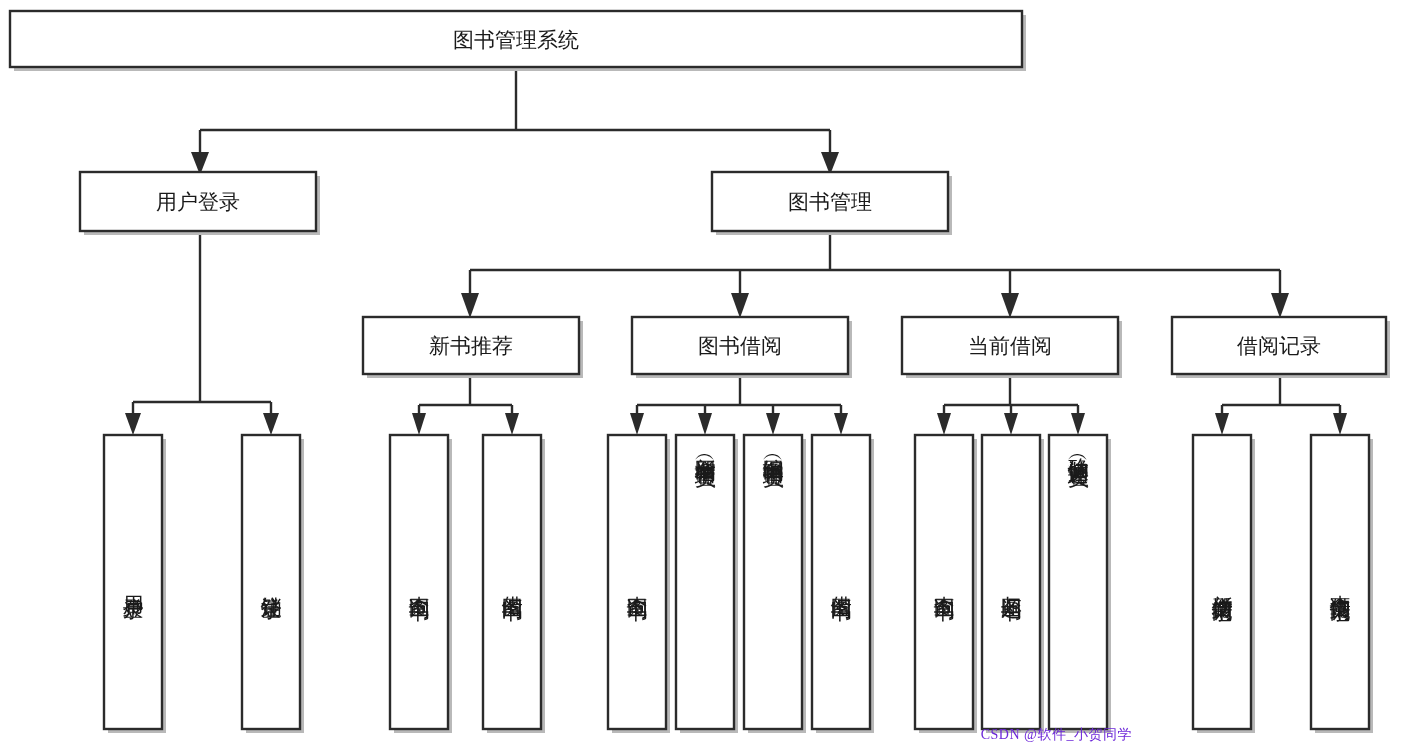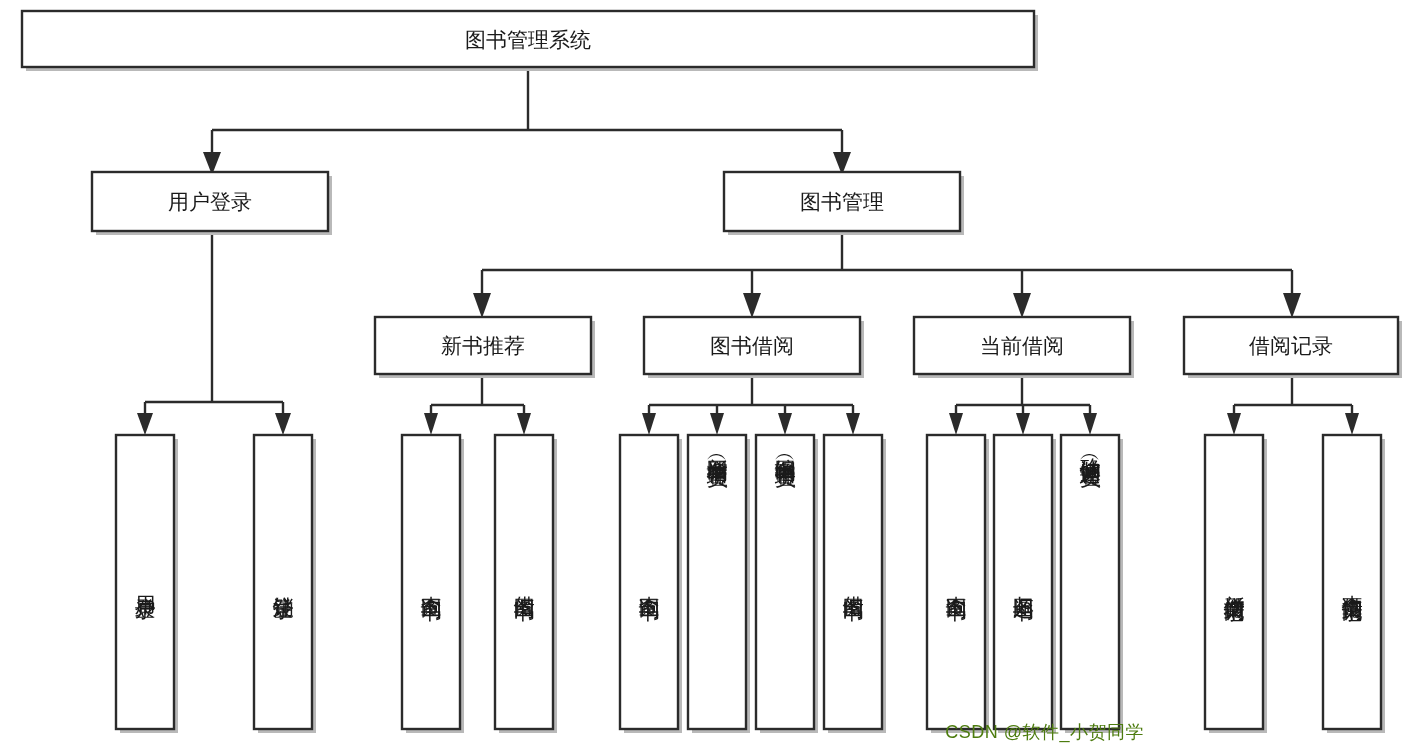"图书管理系统" #diagram-root { margin-left: 12px -> none }
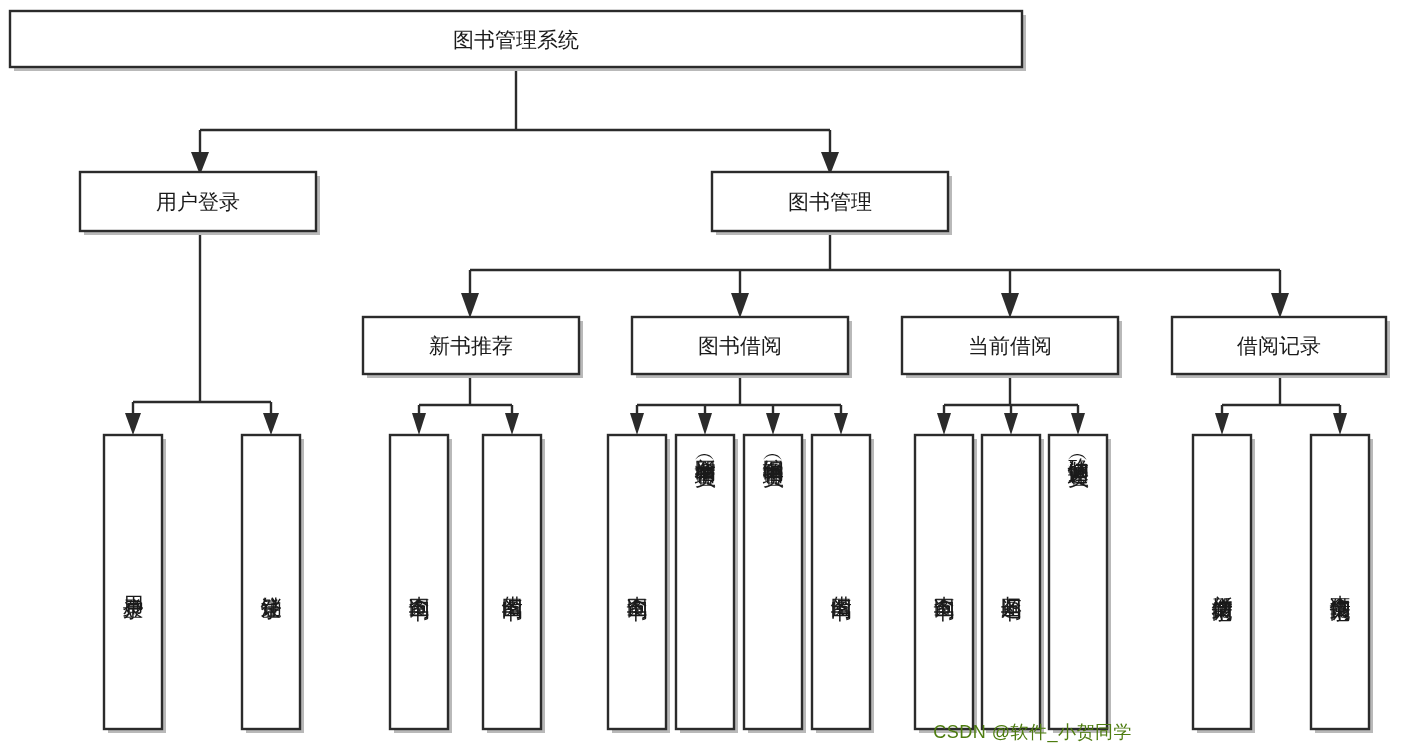"CSDN @软件_小贺同学" .watermark { color: #4d7c0f -> #6d28d9; font-family: Liberation Sans, sans-serif -> Liberation Serif, serif; font-size: 18px -> 14px }
